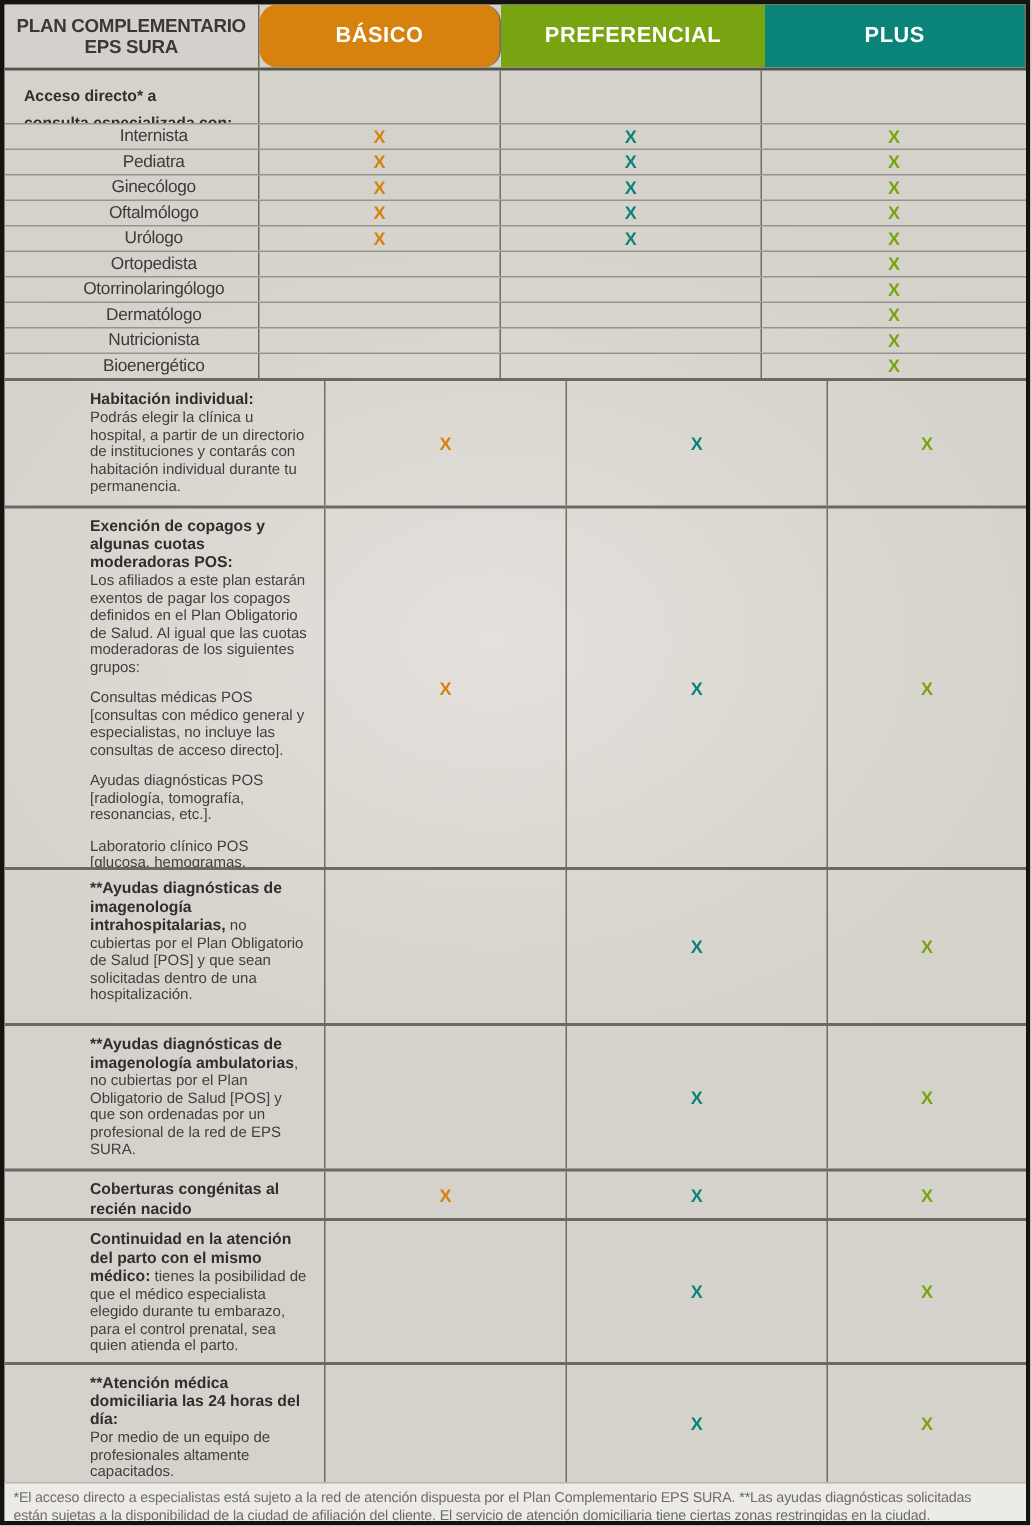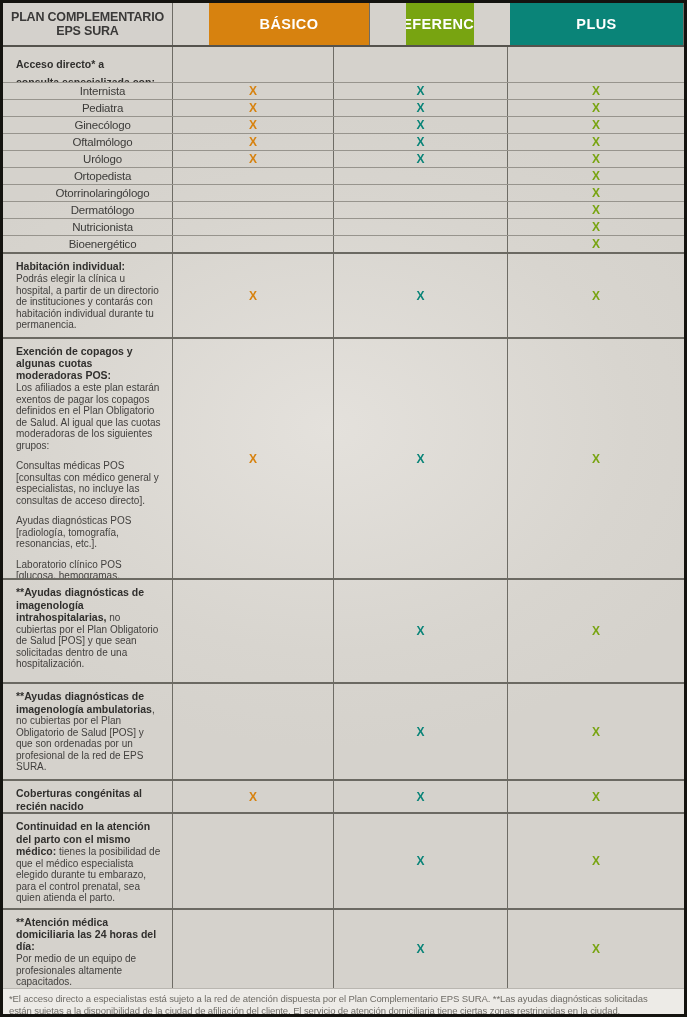"PLAN COMPLEMENTARIO" .row-header { gap: 36px -> none }
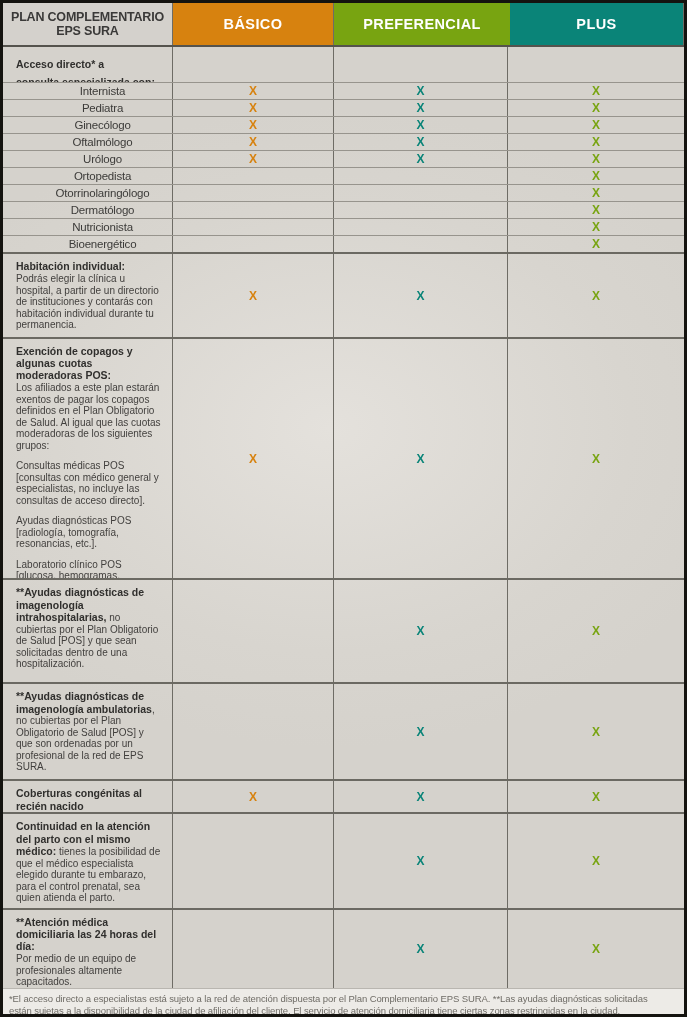"BÁSICO" .bg-basico { border-radius: none -> 12px }
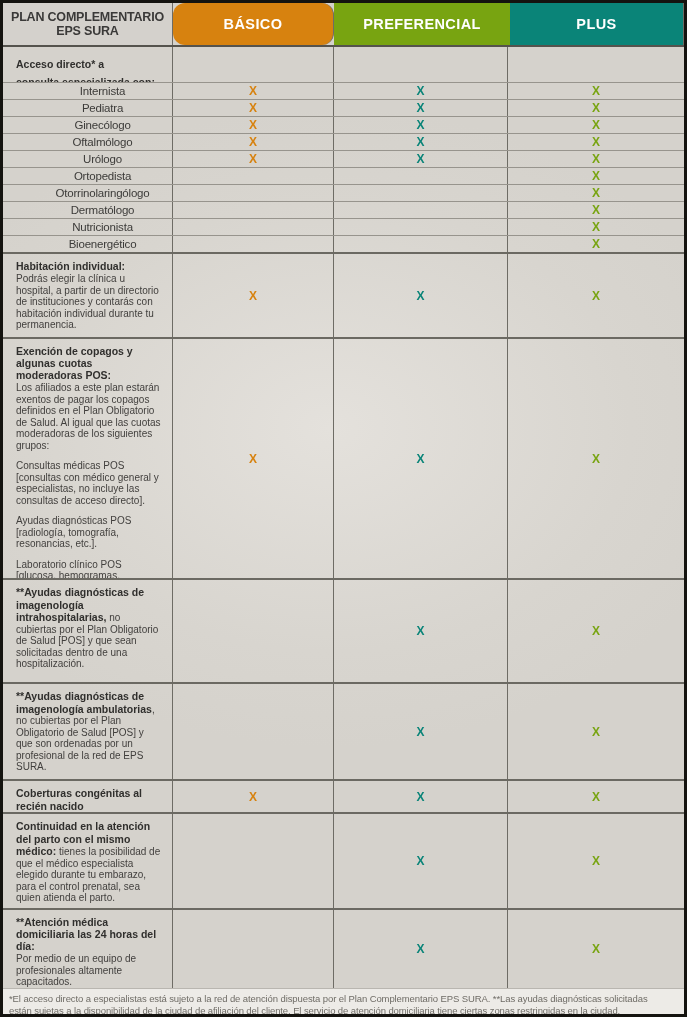"Habitación individual:" .row-benefit { padding-left: none -> 44px }
